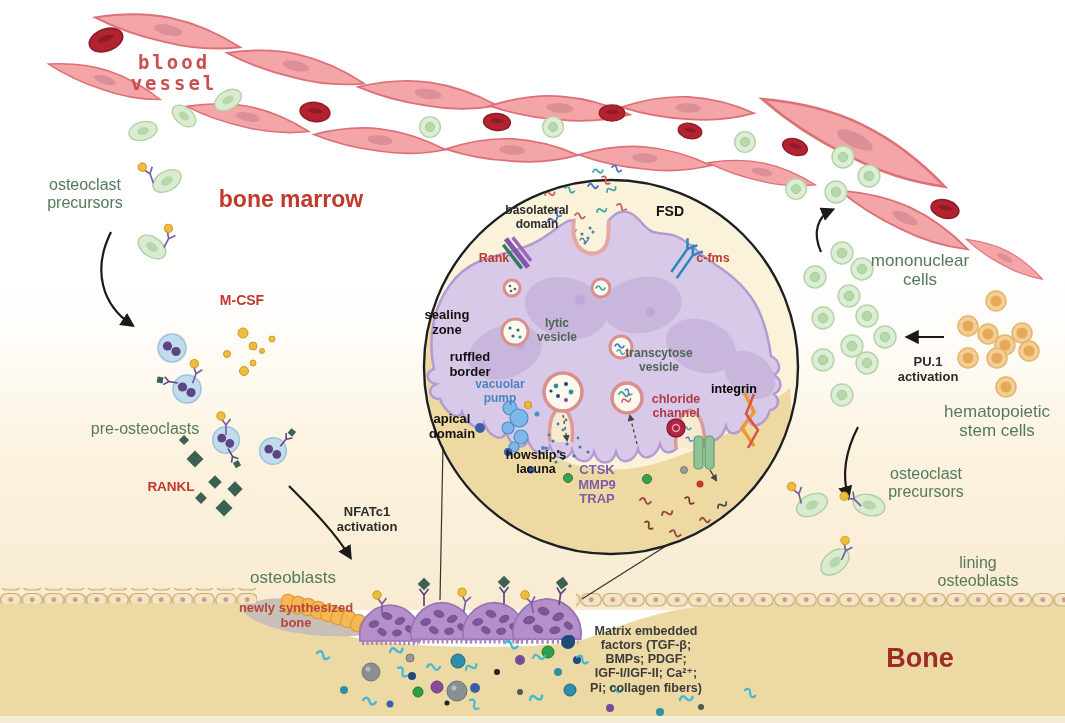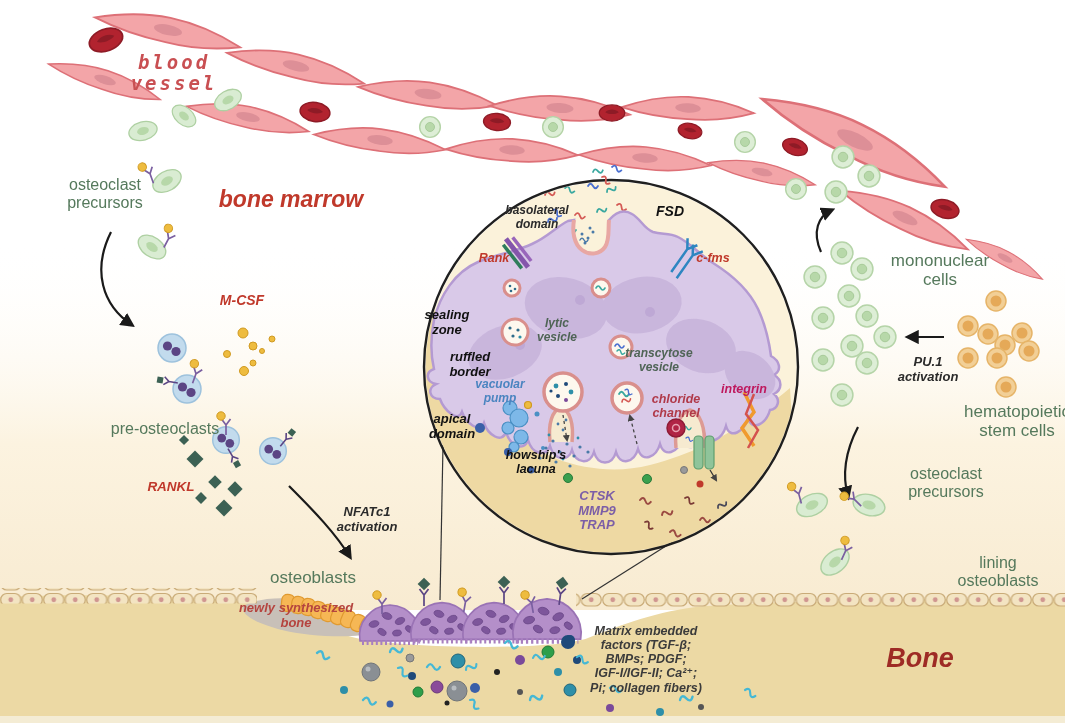"blood" .bold { font-style: italic -> none }
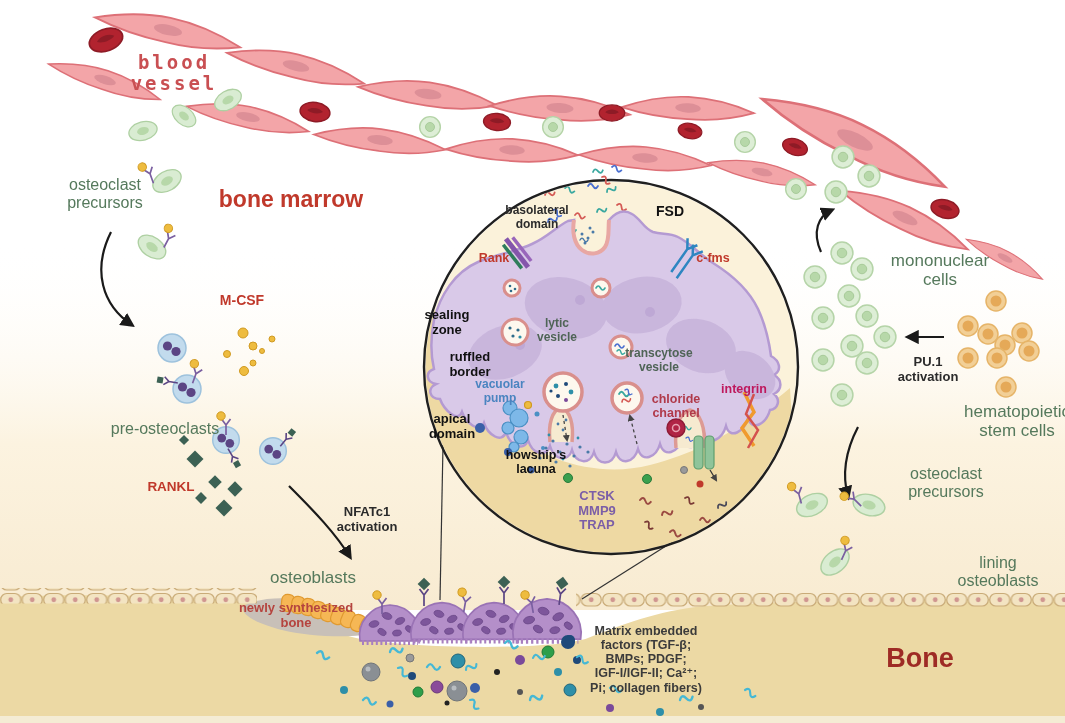"osteoclast" .green { margin-left: 20px -> none }
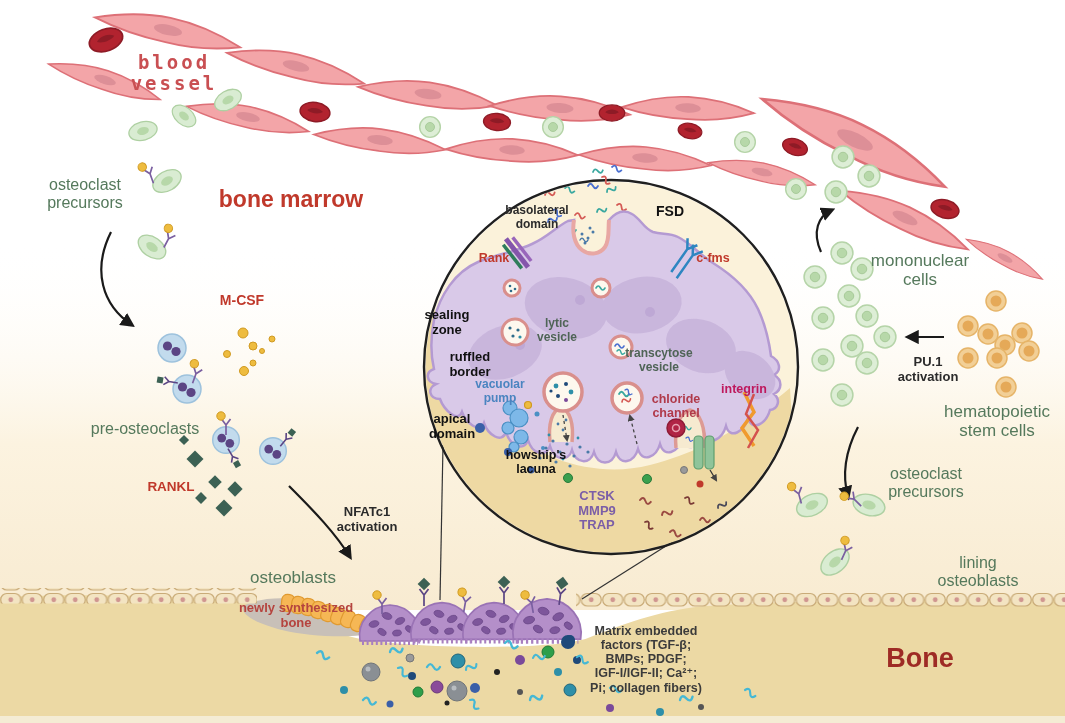"integrin" .orange { color: #be185d -> #000000; margin-left: 10px -> none }
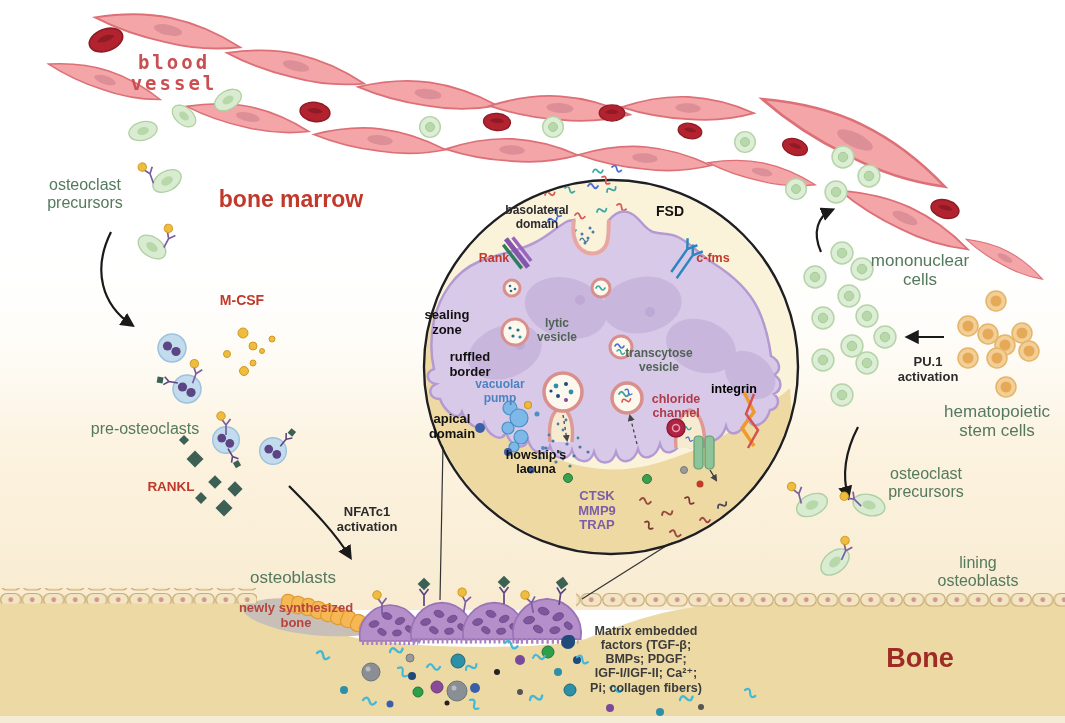"CTSK" div.lbl { top: 511px -> 485px }
